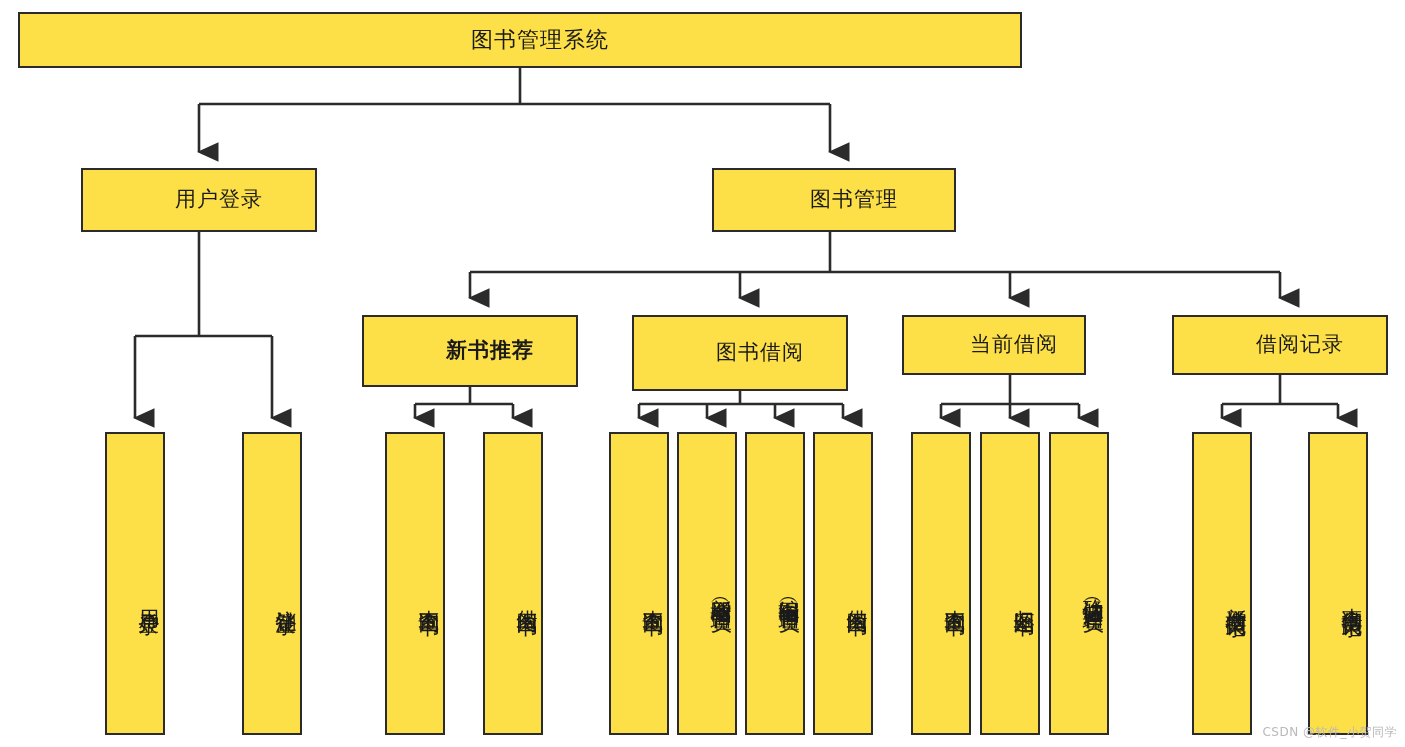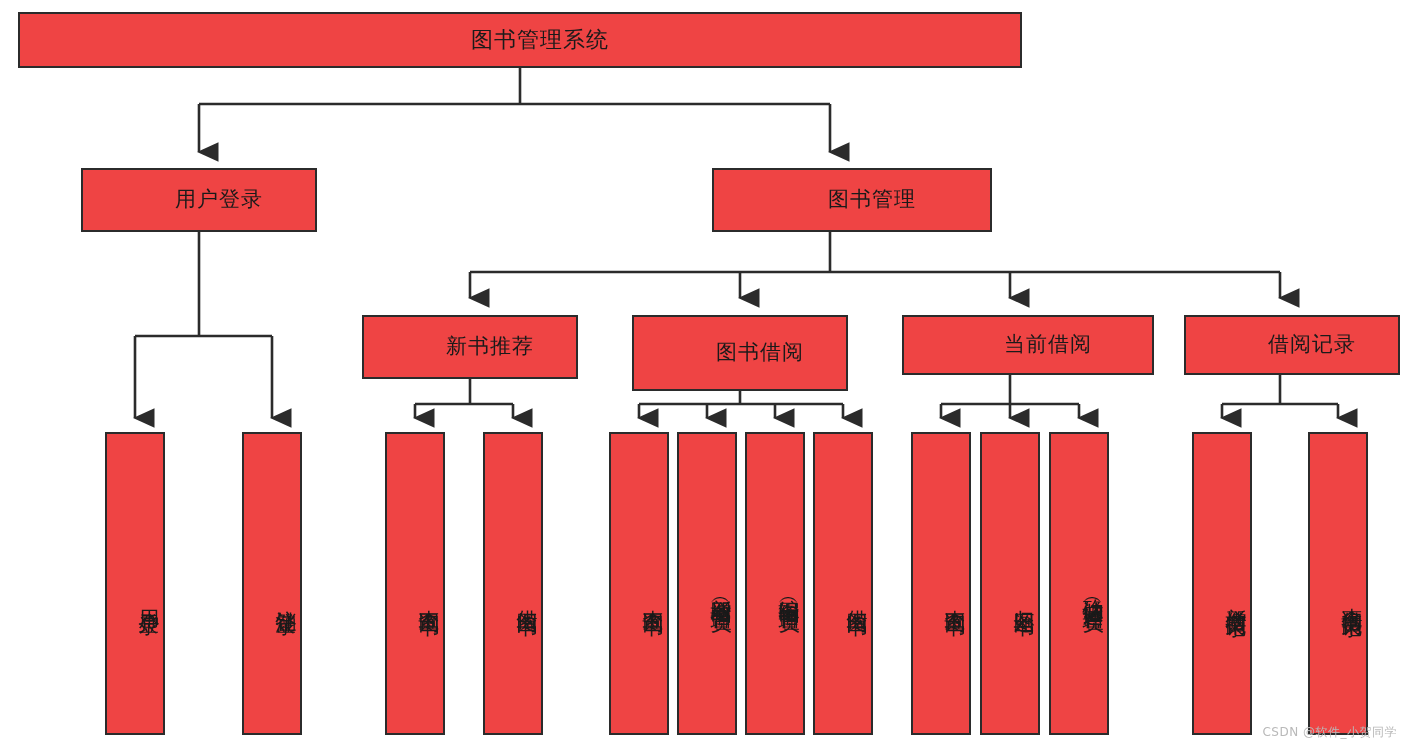"图书管理系统" .node { background: #ef4444 -> #fde047 }
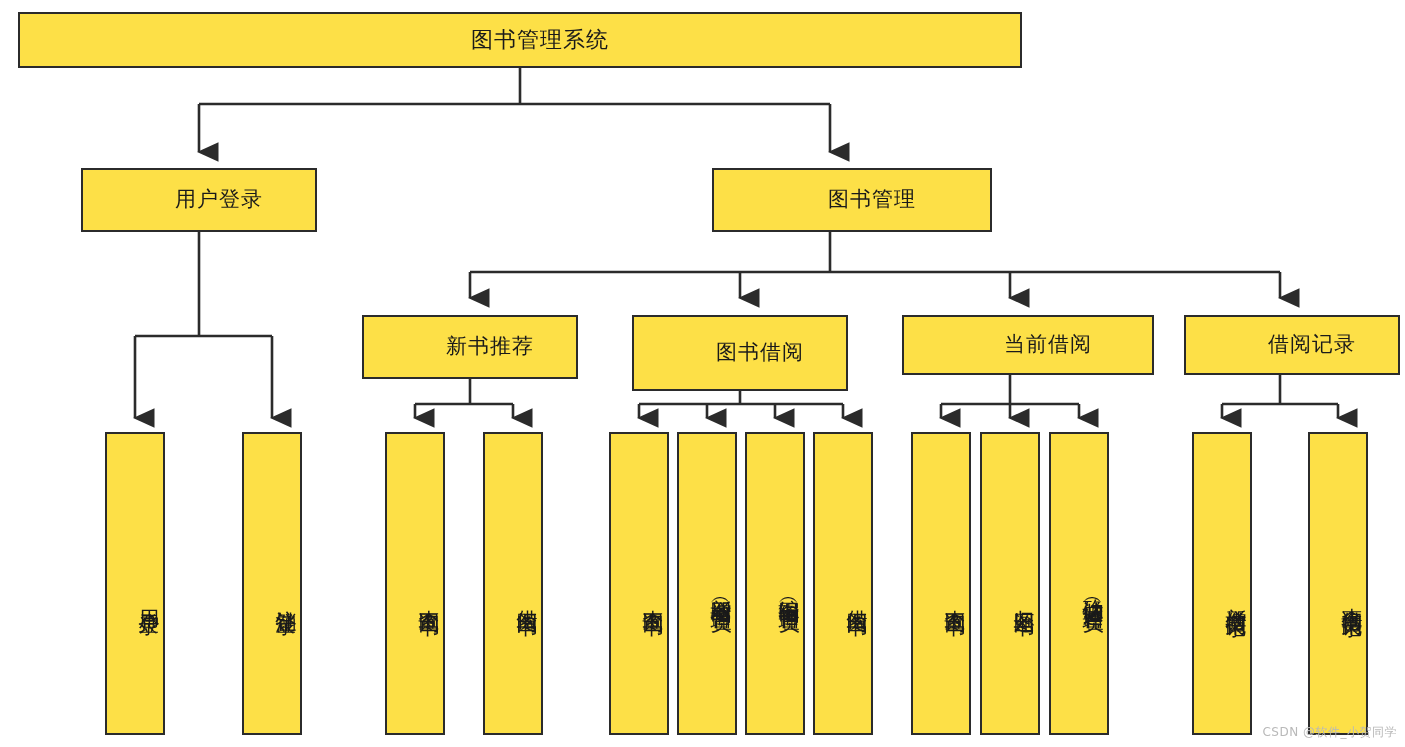"图书管理" div.node { width: 280px -> 244px }
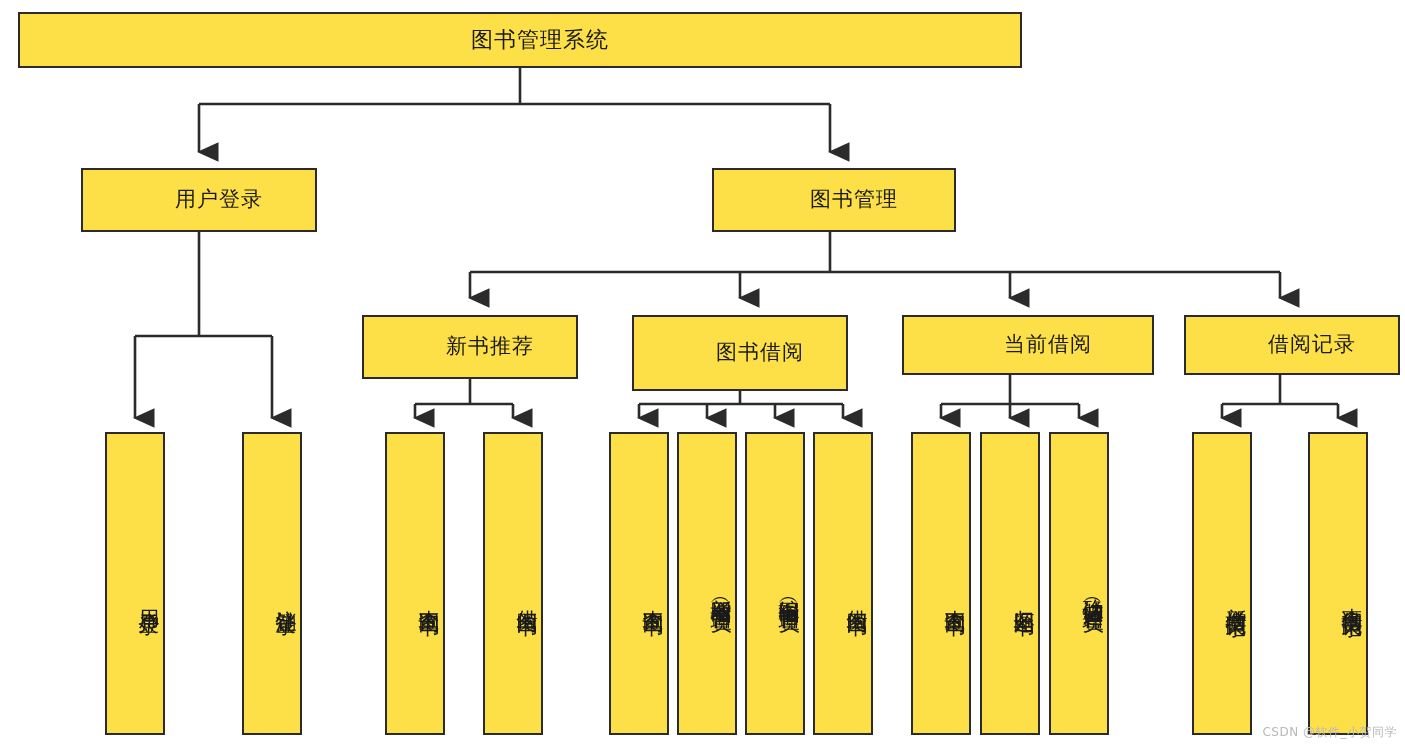"新书推荐" div.node { font-weight: none -> bold; height: 64px -> 72px }
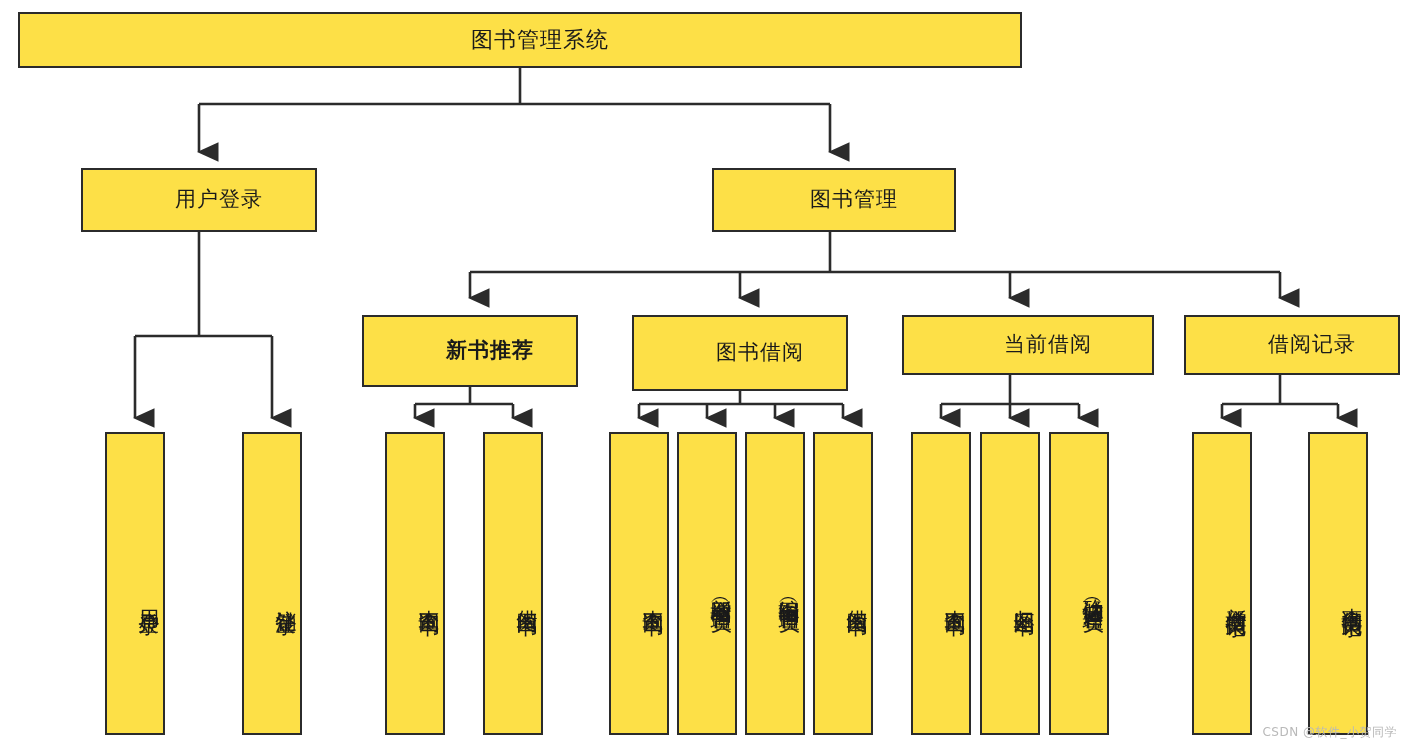"当前借阅" div.node { width: 252px -> 184px }
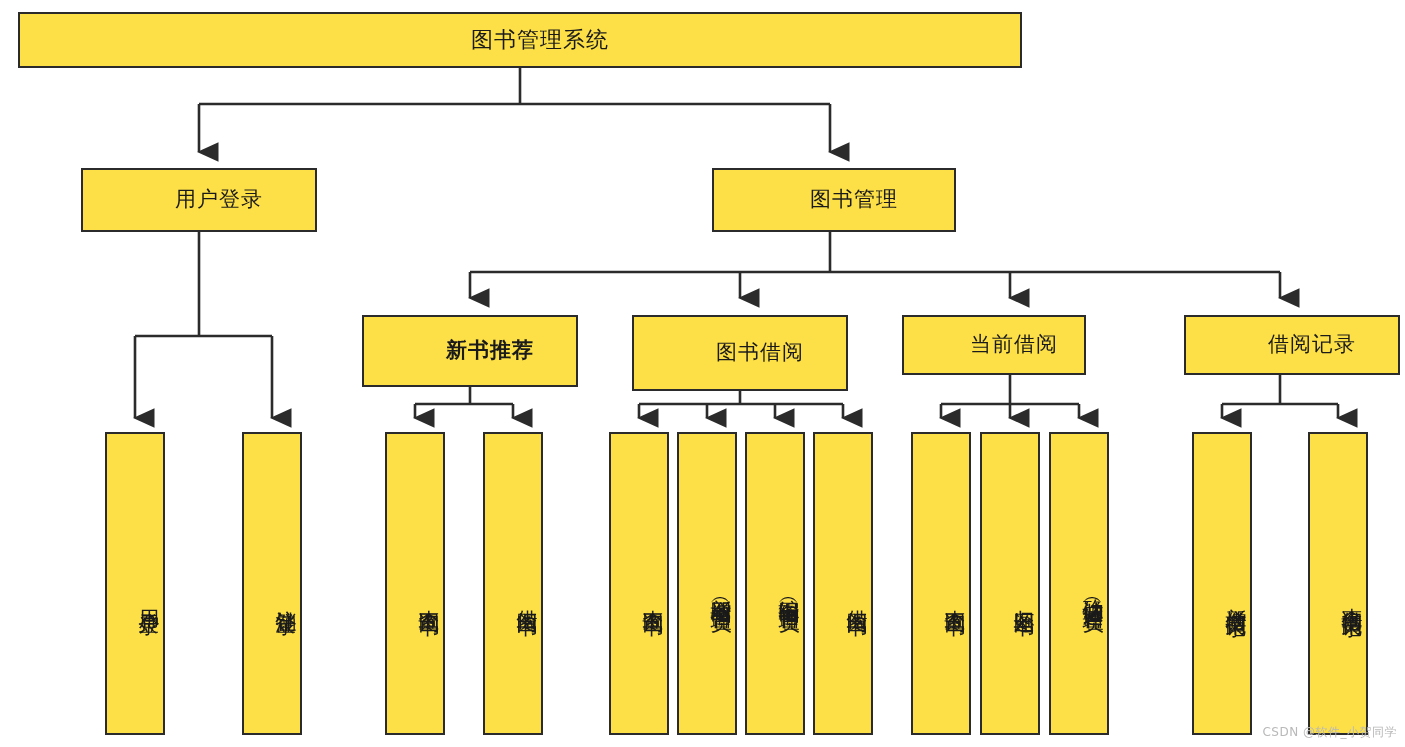"借阅记录" div.node { margin-left: 12px -> none }
